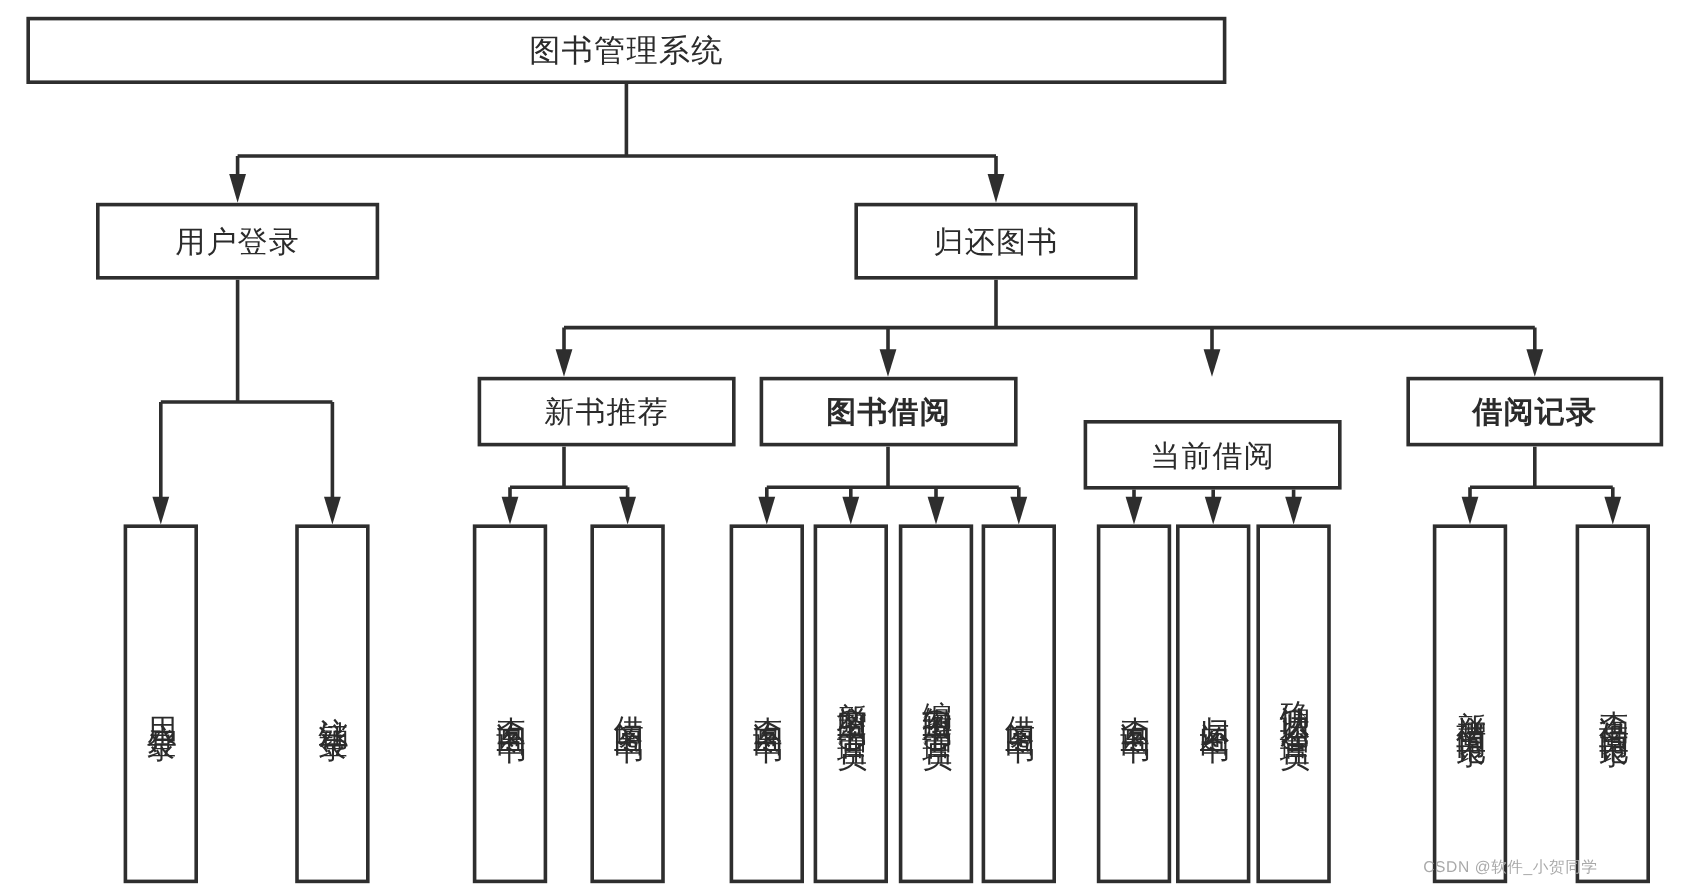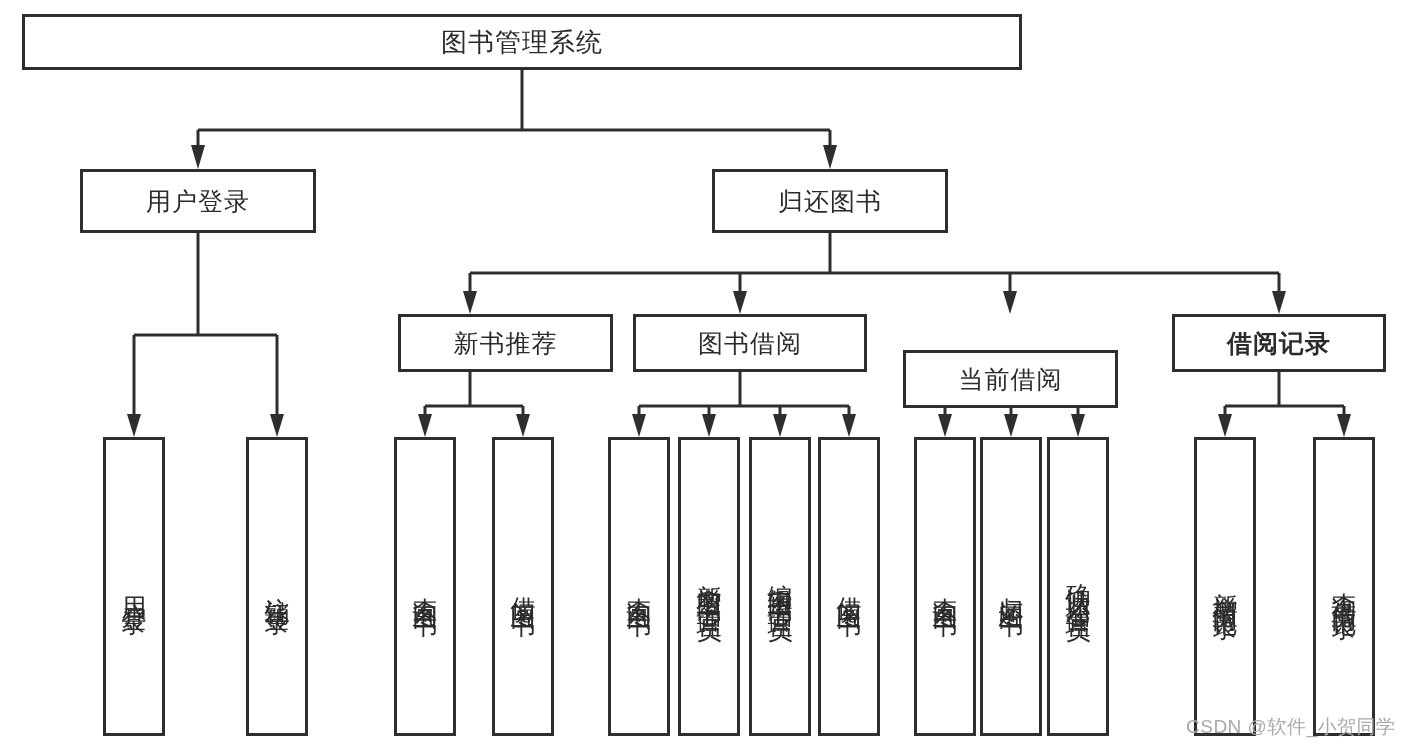"图书借阅" div.node { font-weight: none -> bold; width: 234px -> 215px }
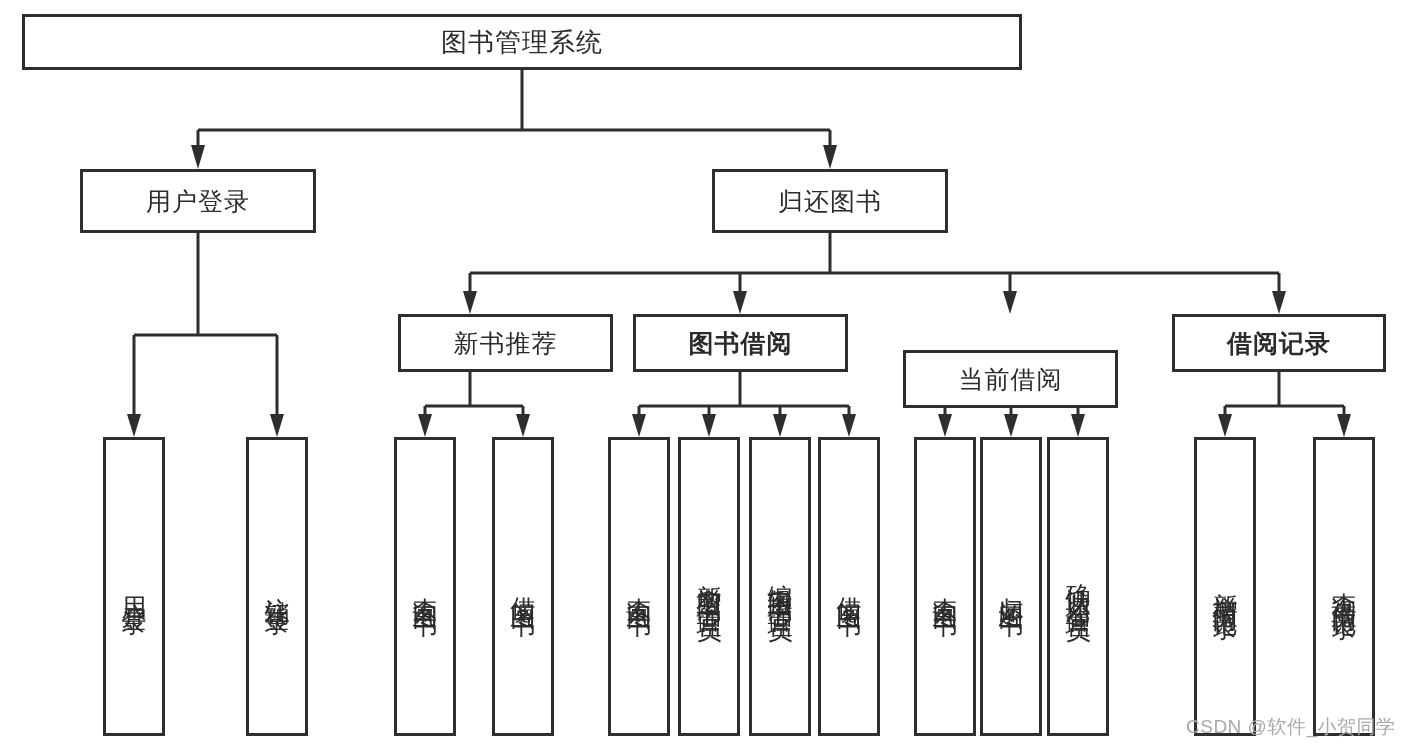"CSDN @软件_小贺同学" .watermark { font-size: 19px -> 13px }
